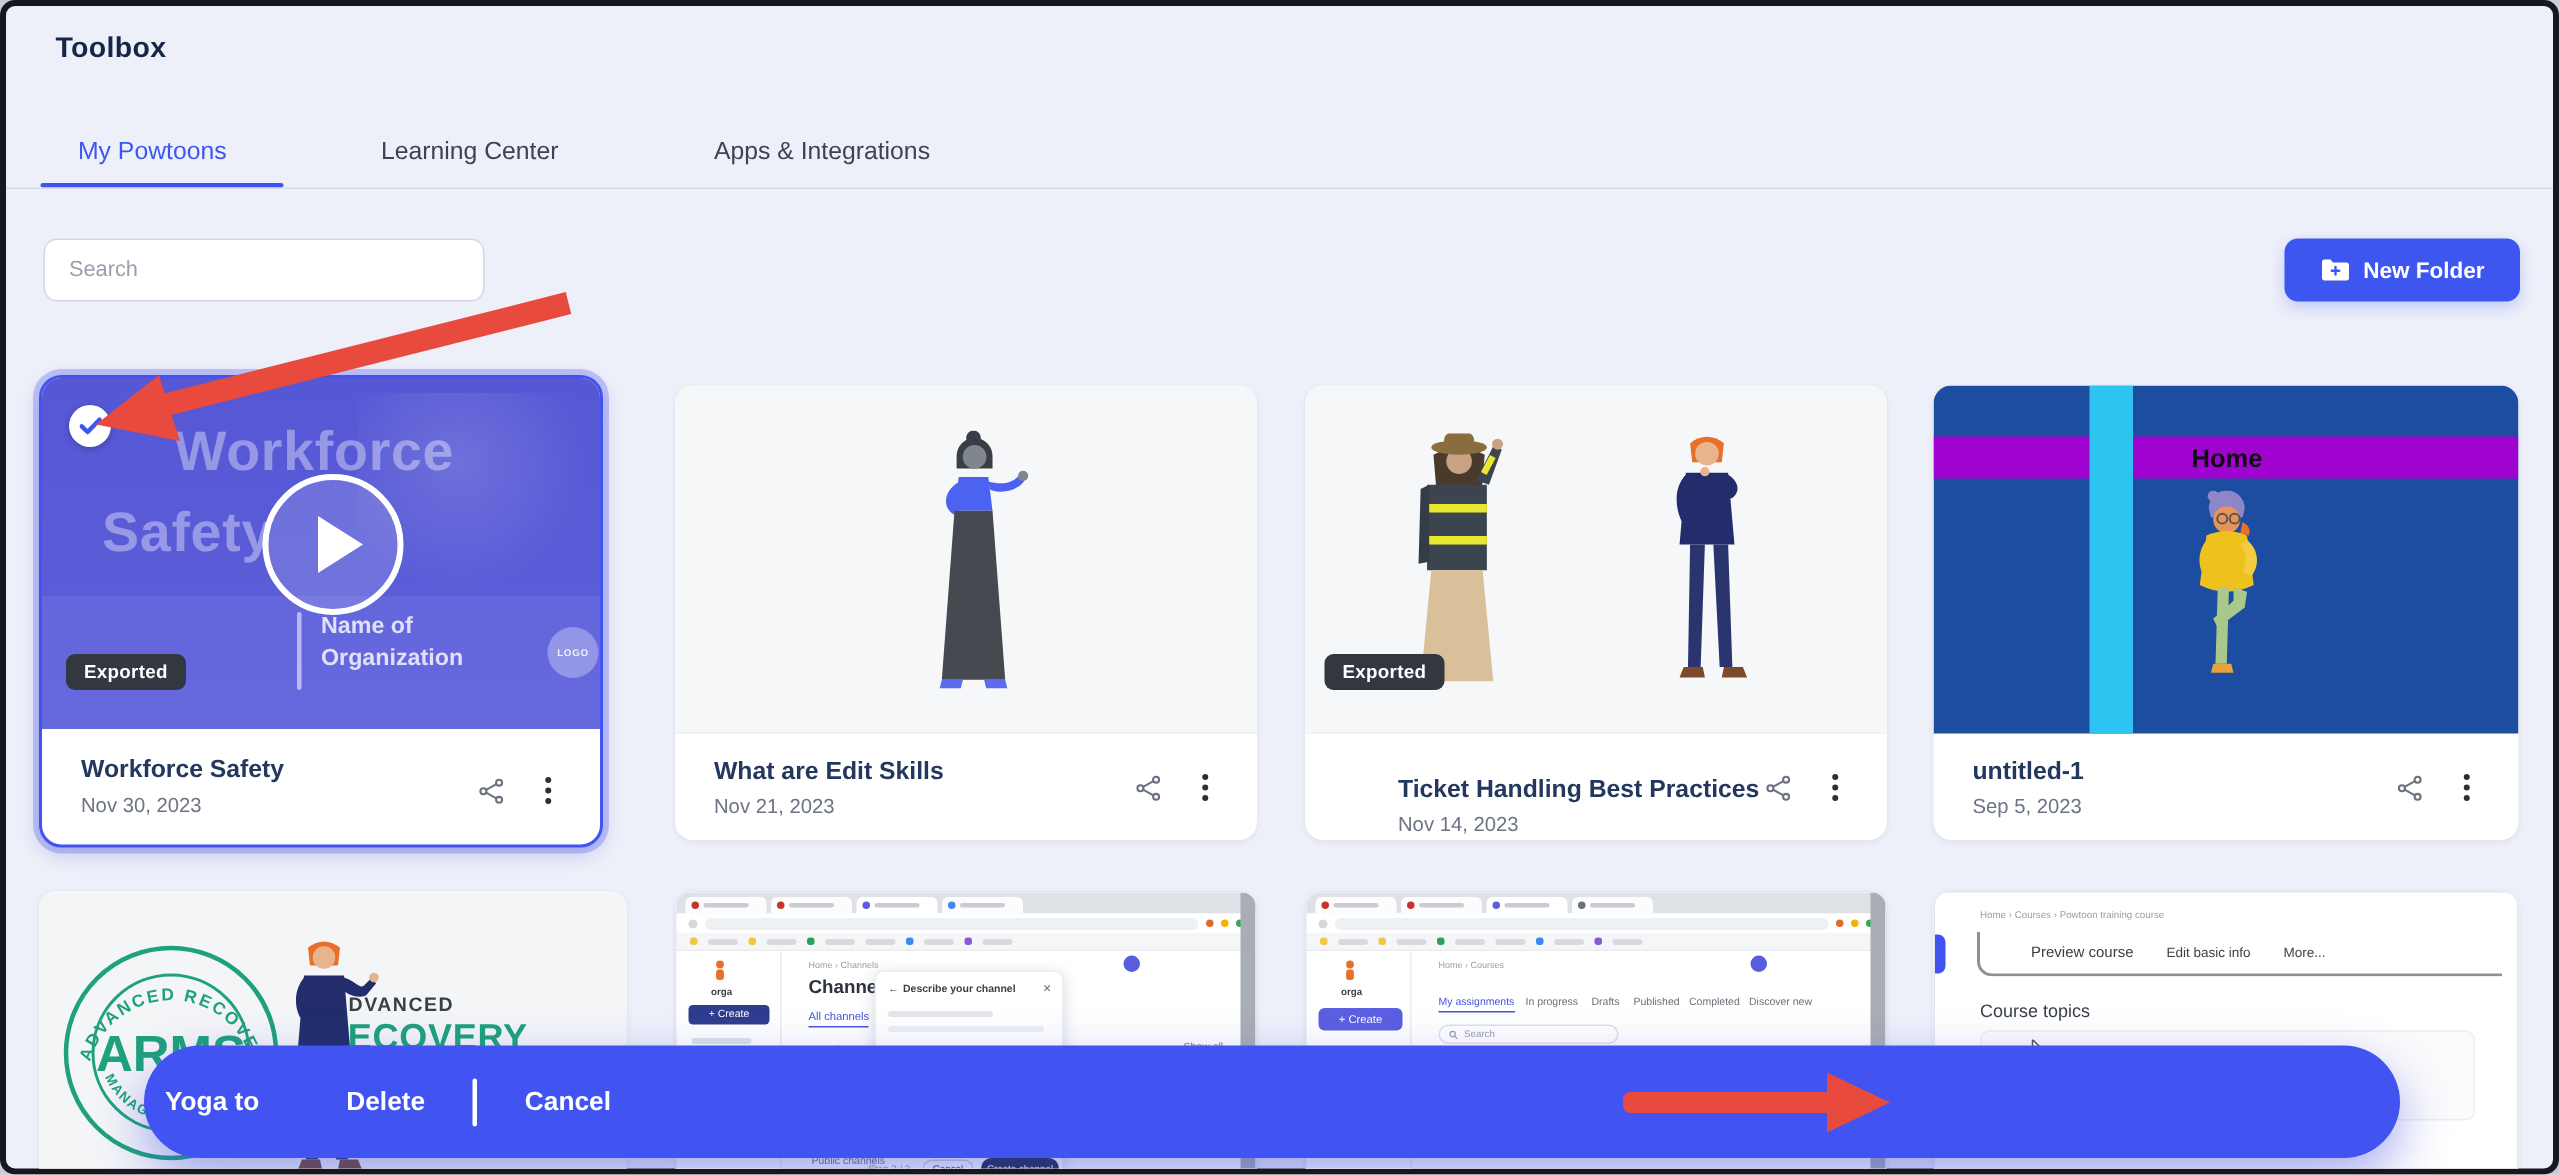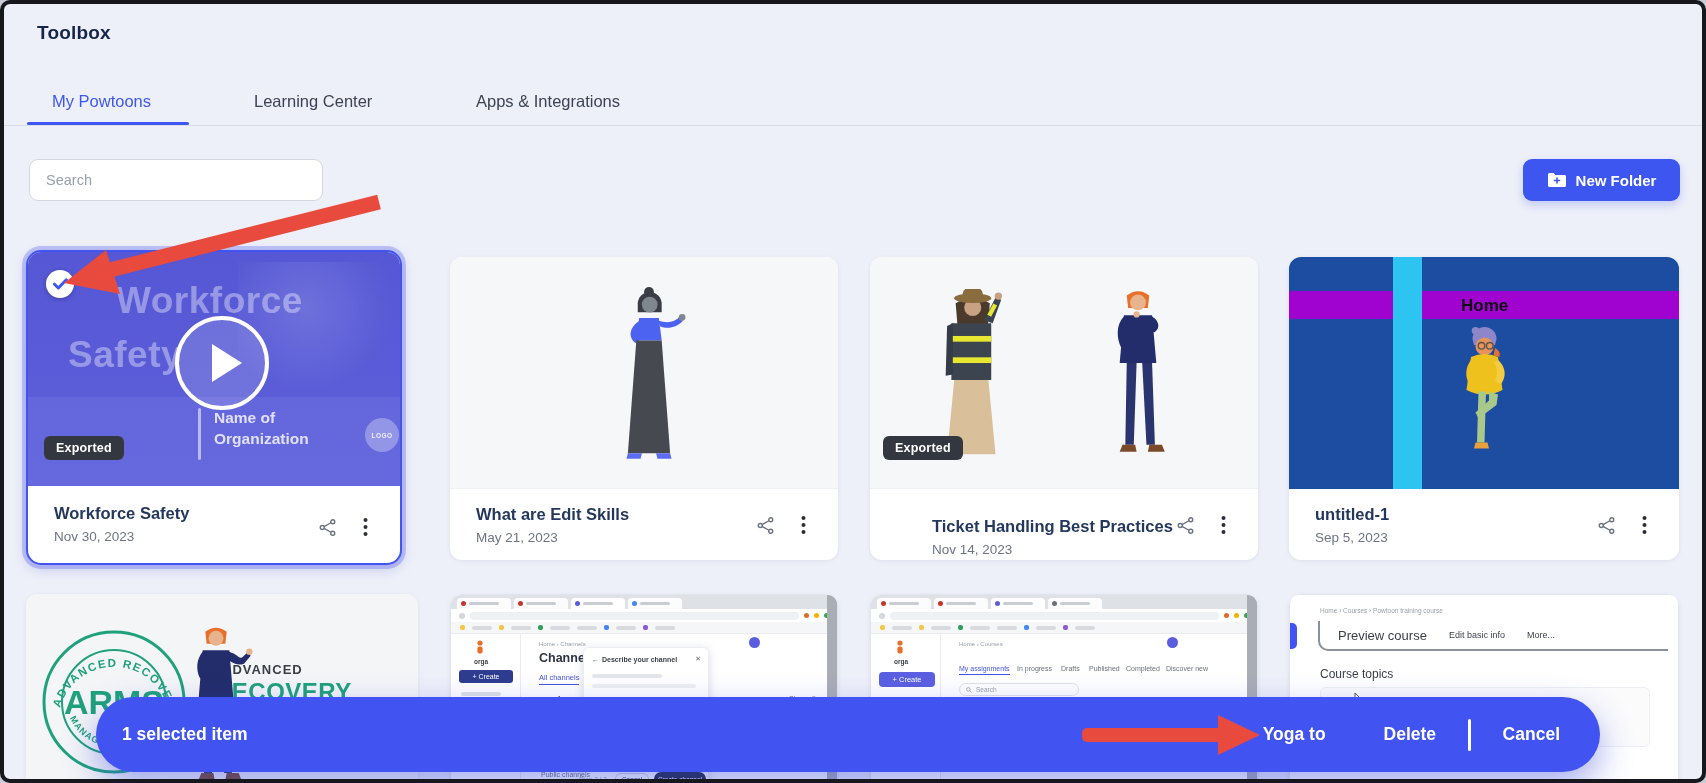"May 21, 2023" div.cfoot-date { text: May -> Nov }
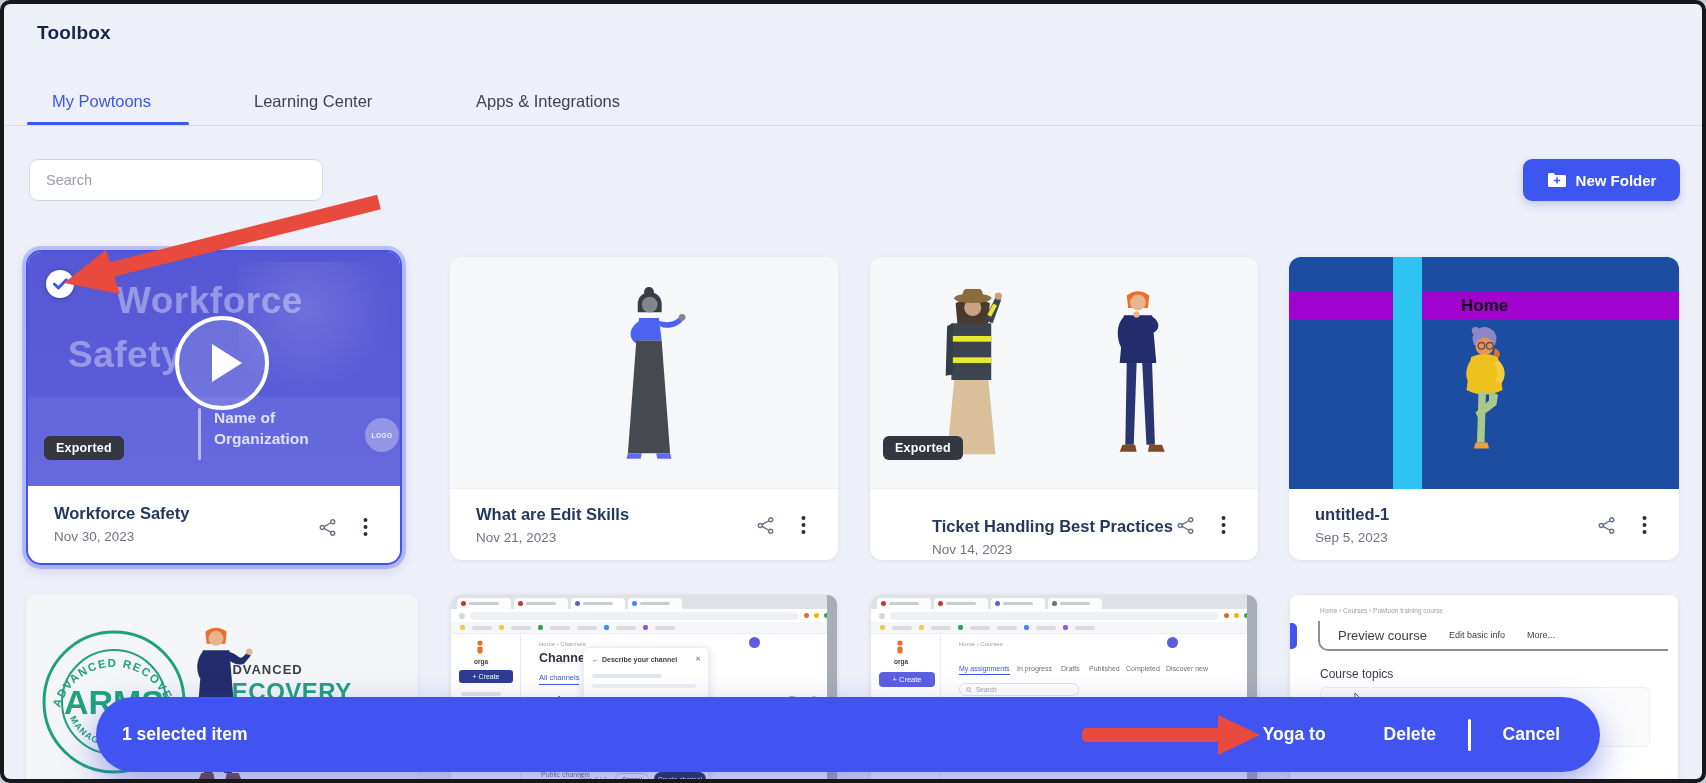"Preview course" span { font-size: 13px -> 10px; margin-left: none -> 16px }
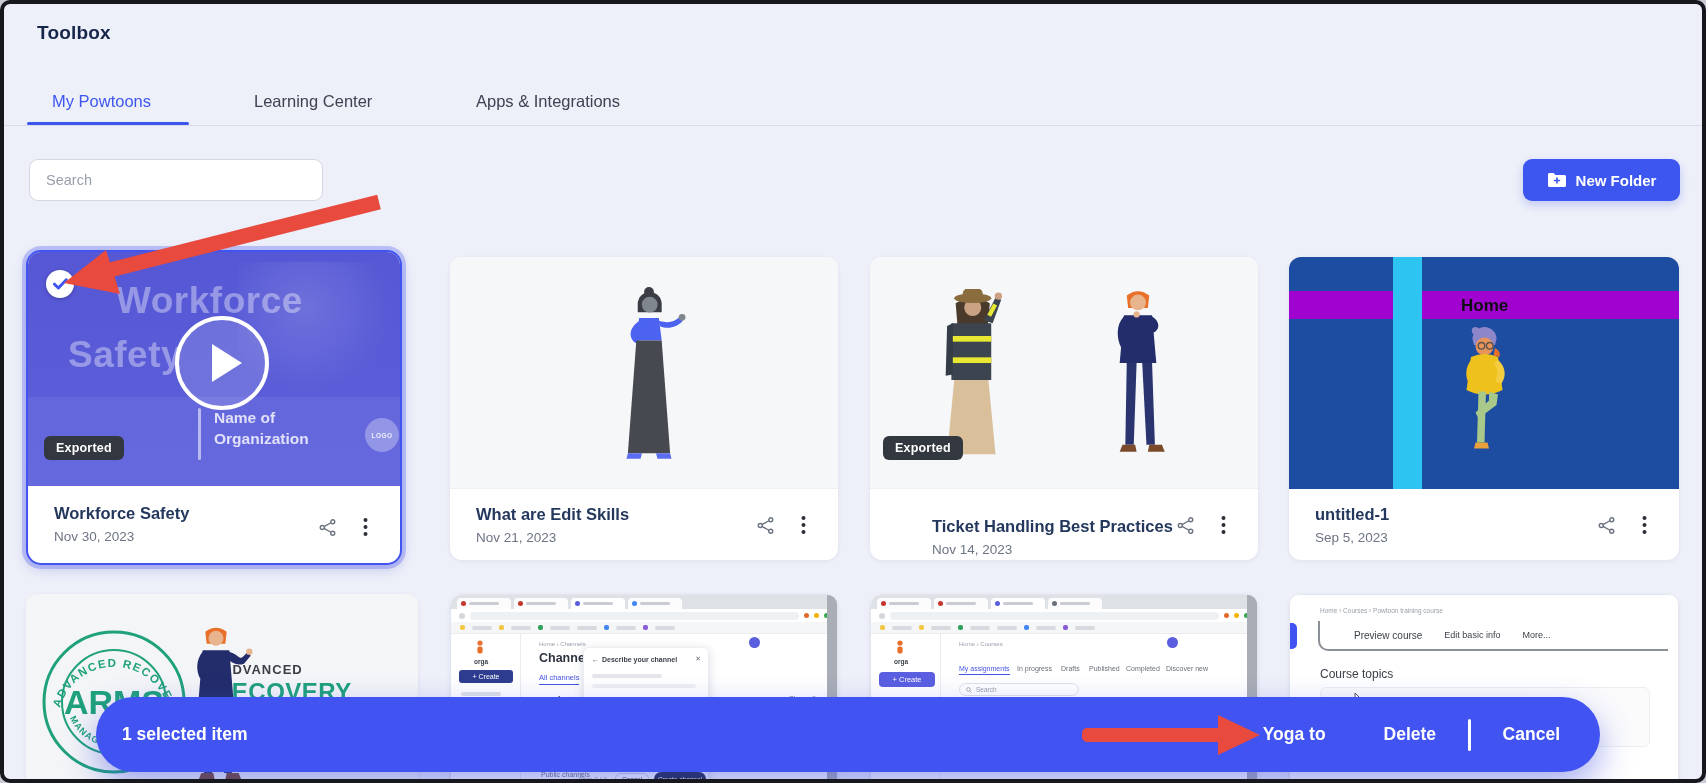"1 selected item" div.ab-left { html: <div>1 selected item</div> -> none }
